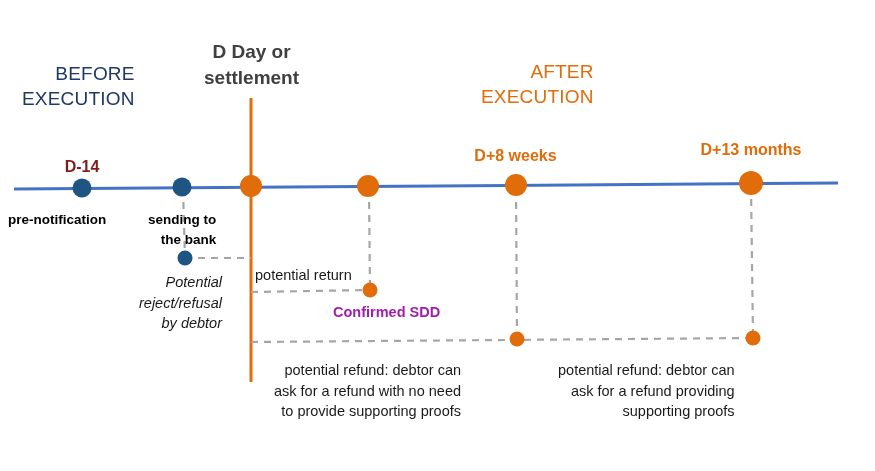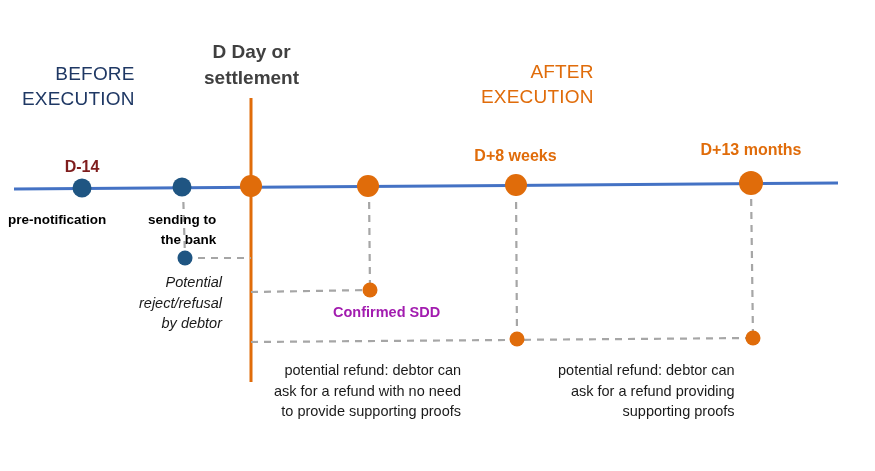"potential return" div.lbl { html: none -> <div>potential return</div> }
